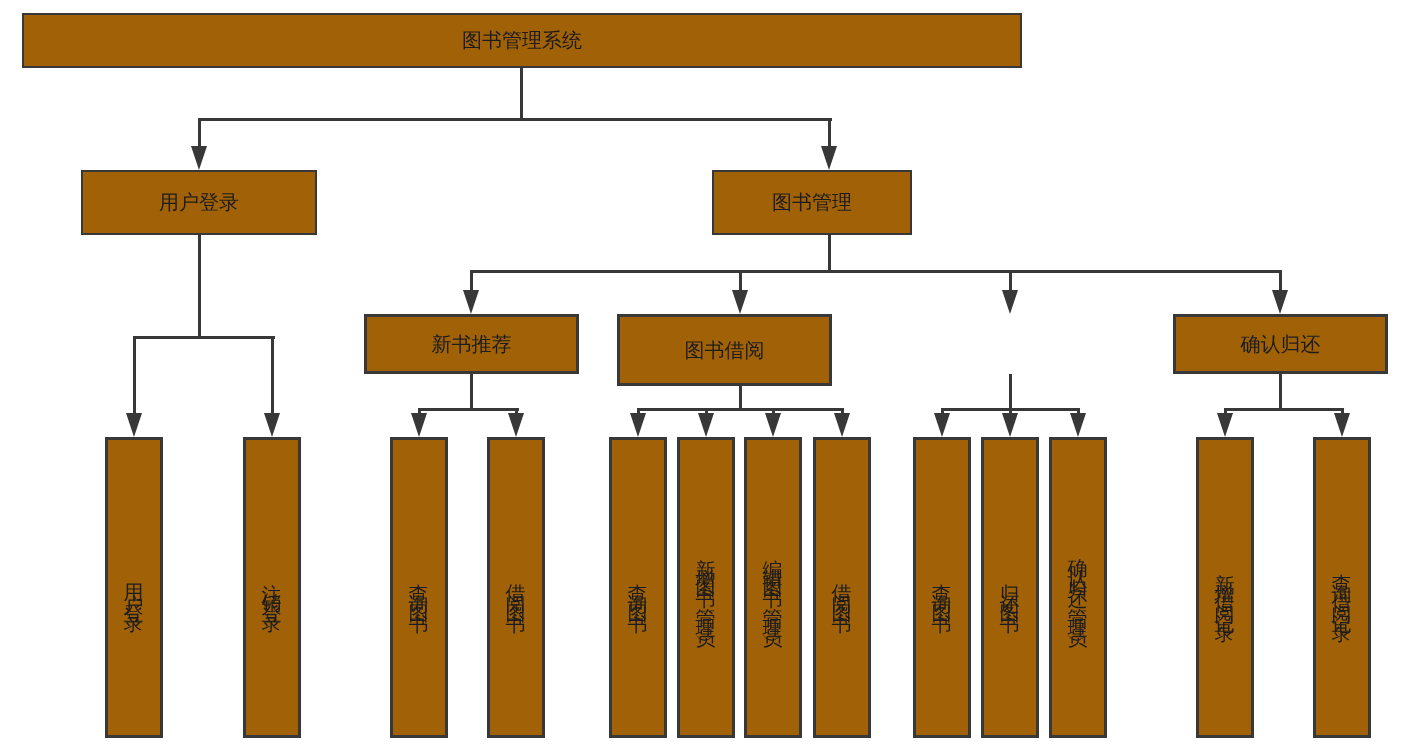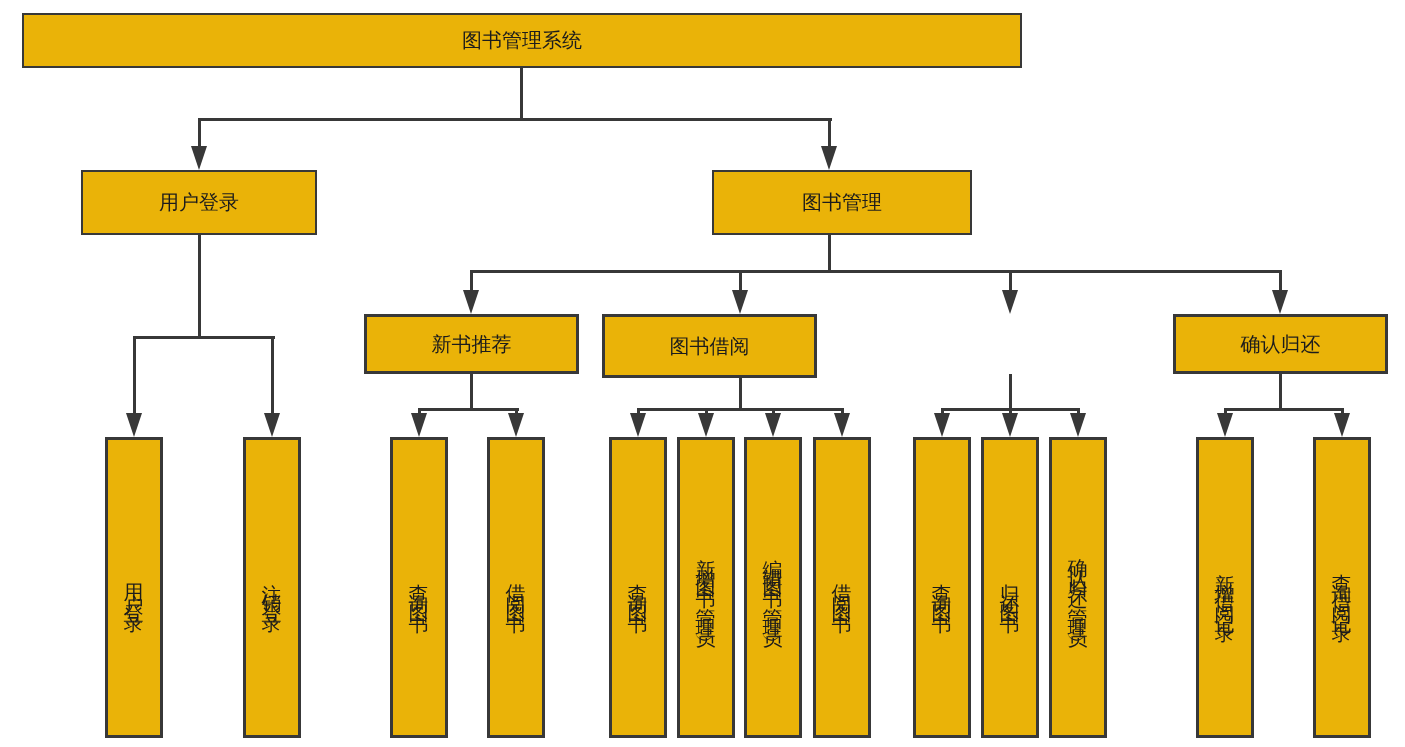"图书管理系统" .box { background: #eab308 -> #a16207 }
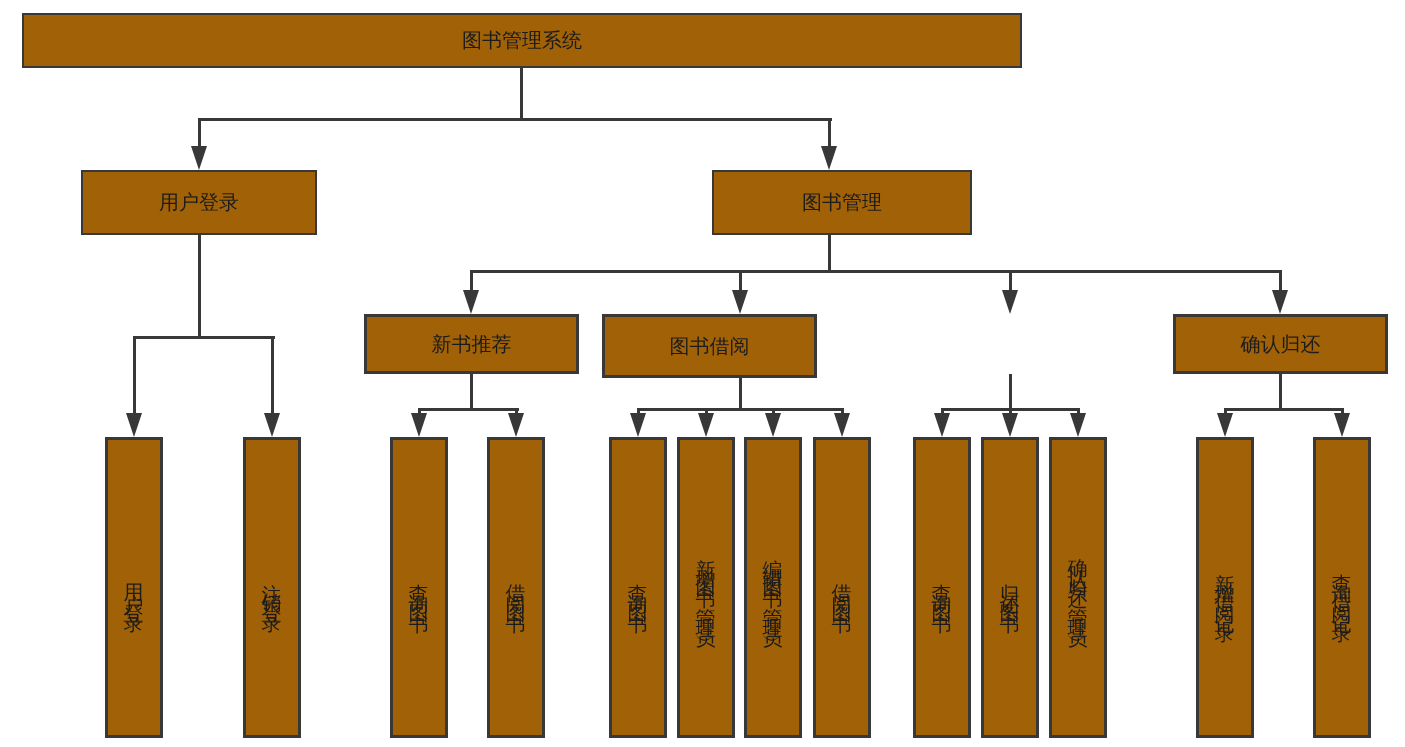"图书管理" div.box { width: 260px -> 200px }
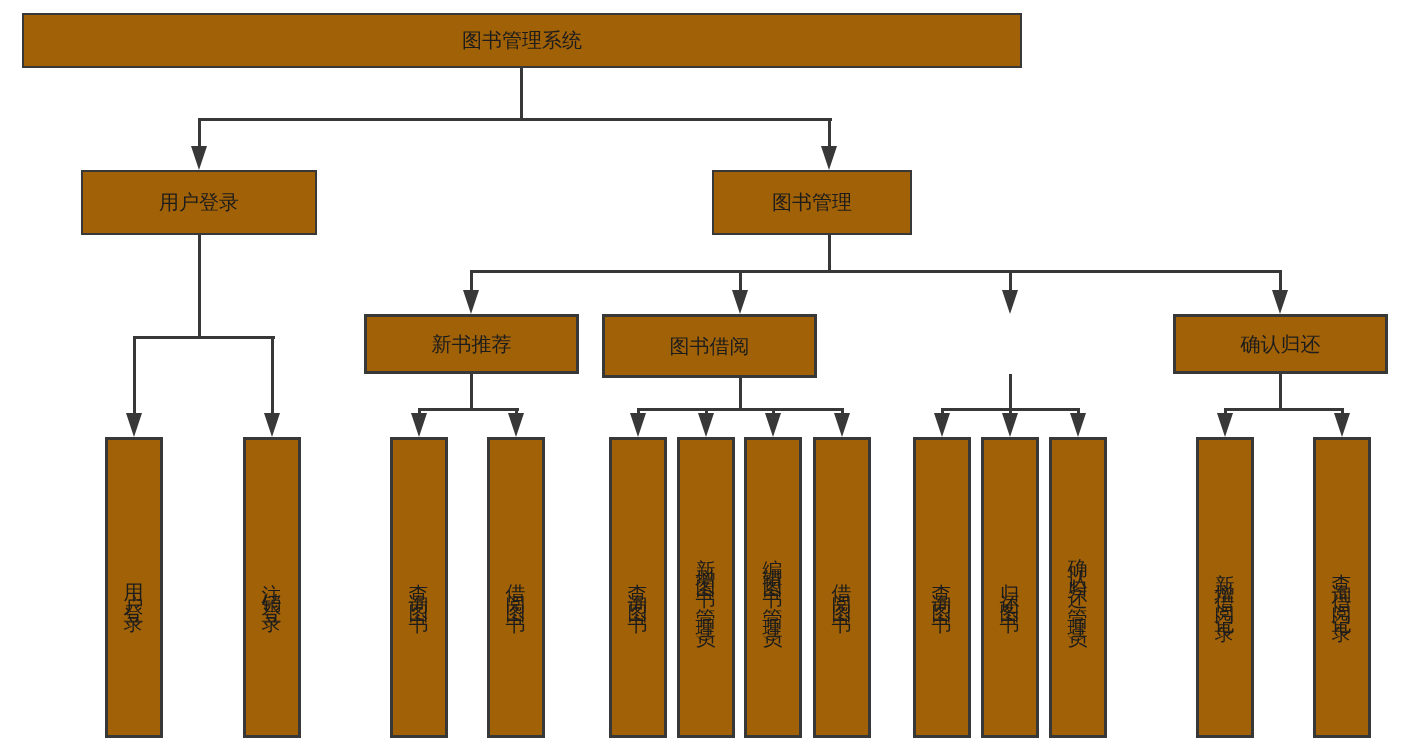"图书借阅" div.box { height: 64px -> 72px; left: 602px -> 617px }
